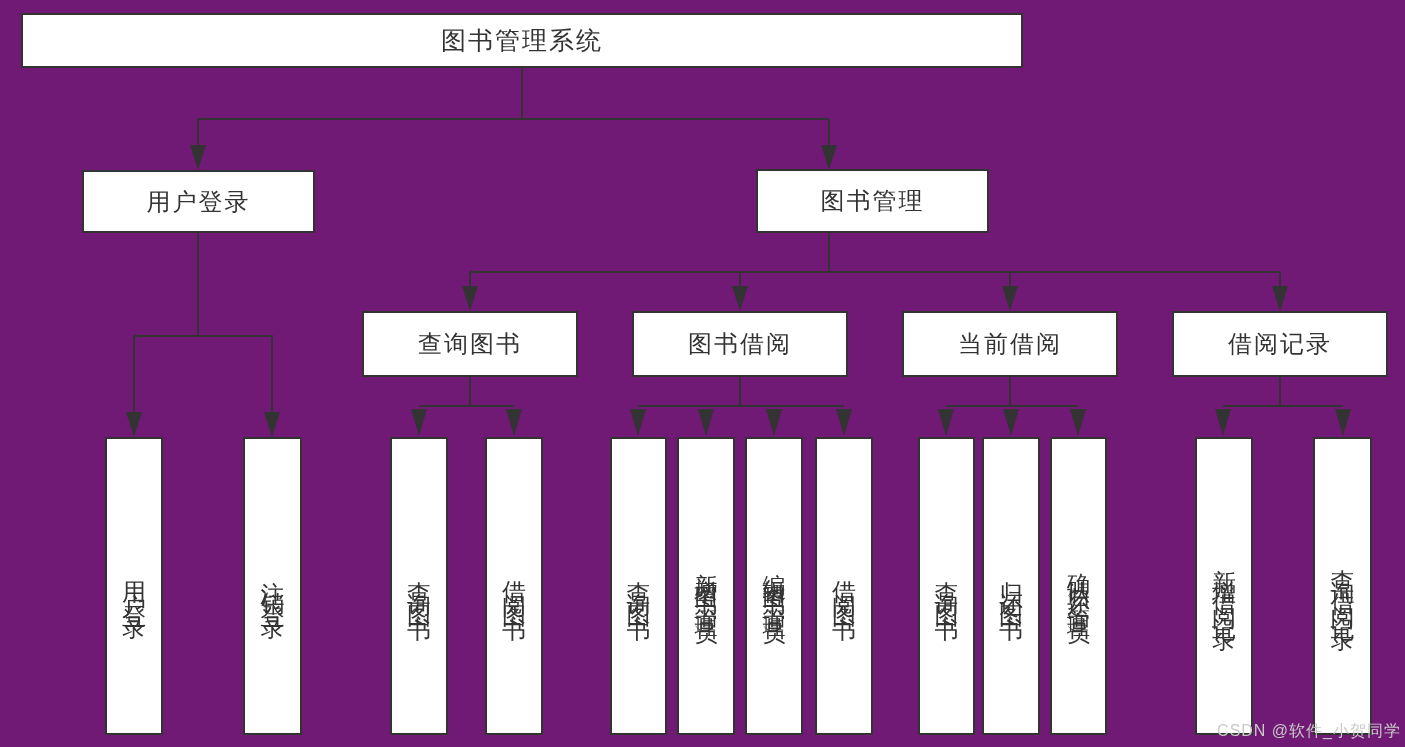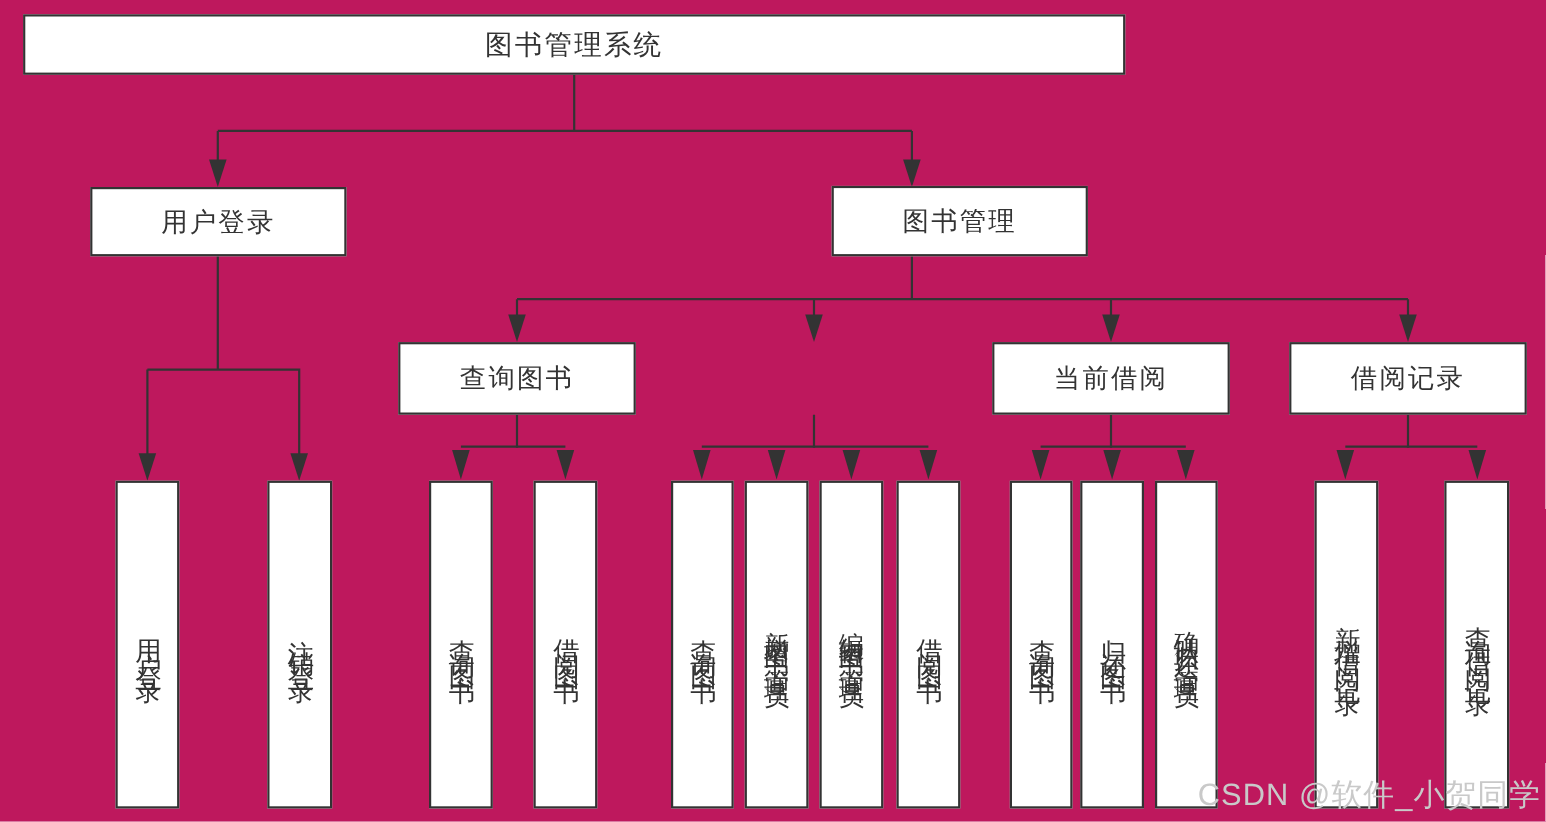"图书管理系统" #canvas { background: #be185d -> #701a75 }
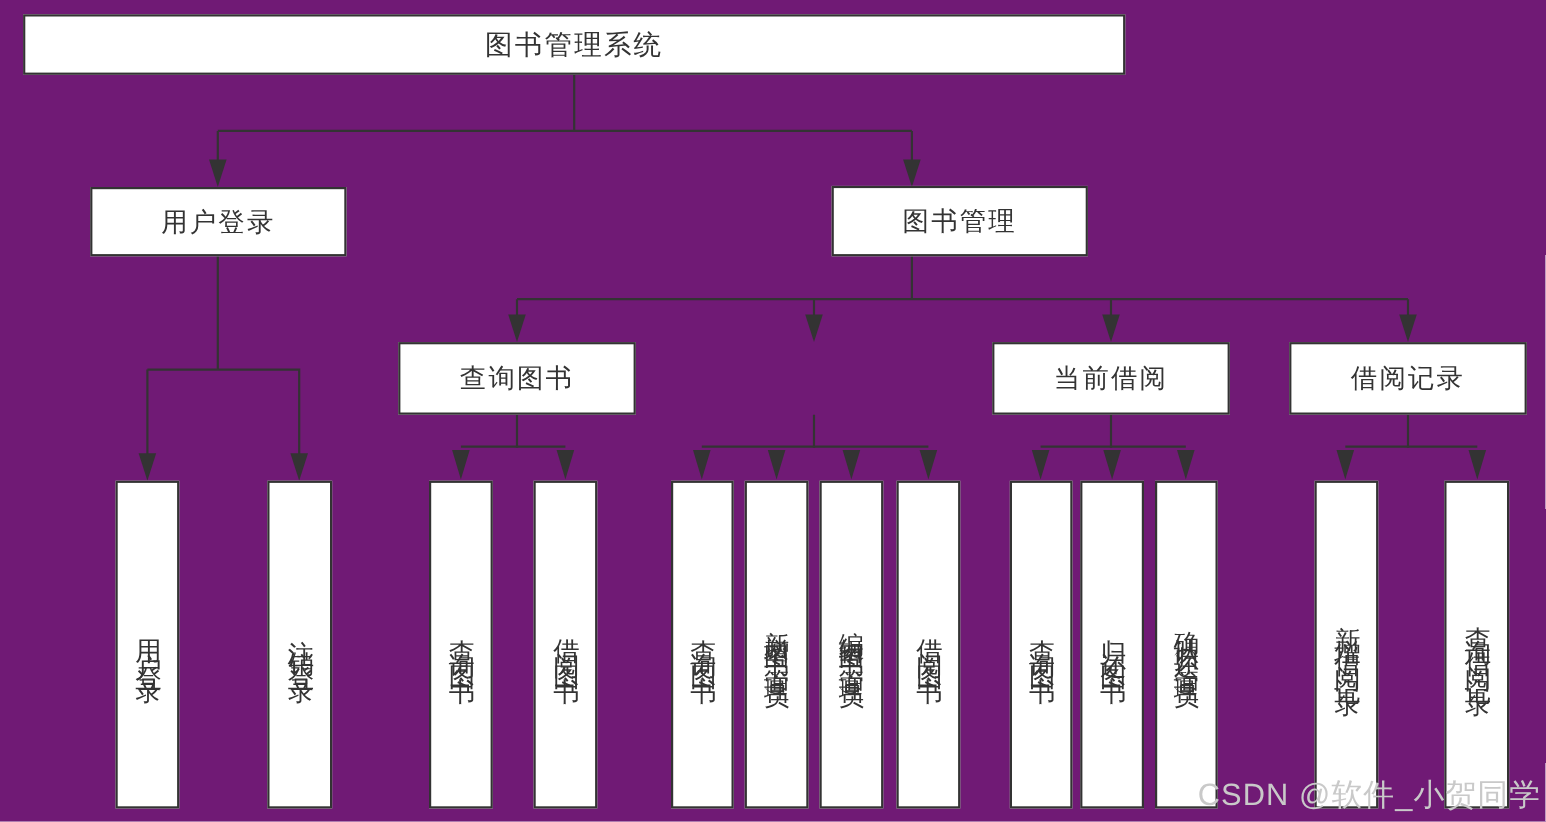"图书借阅" div.hbox { html: none -> <div> <span>图书借阅</span> </div> }
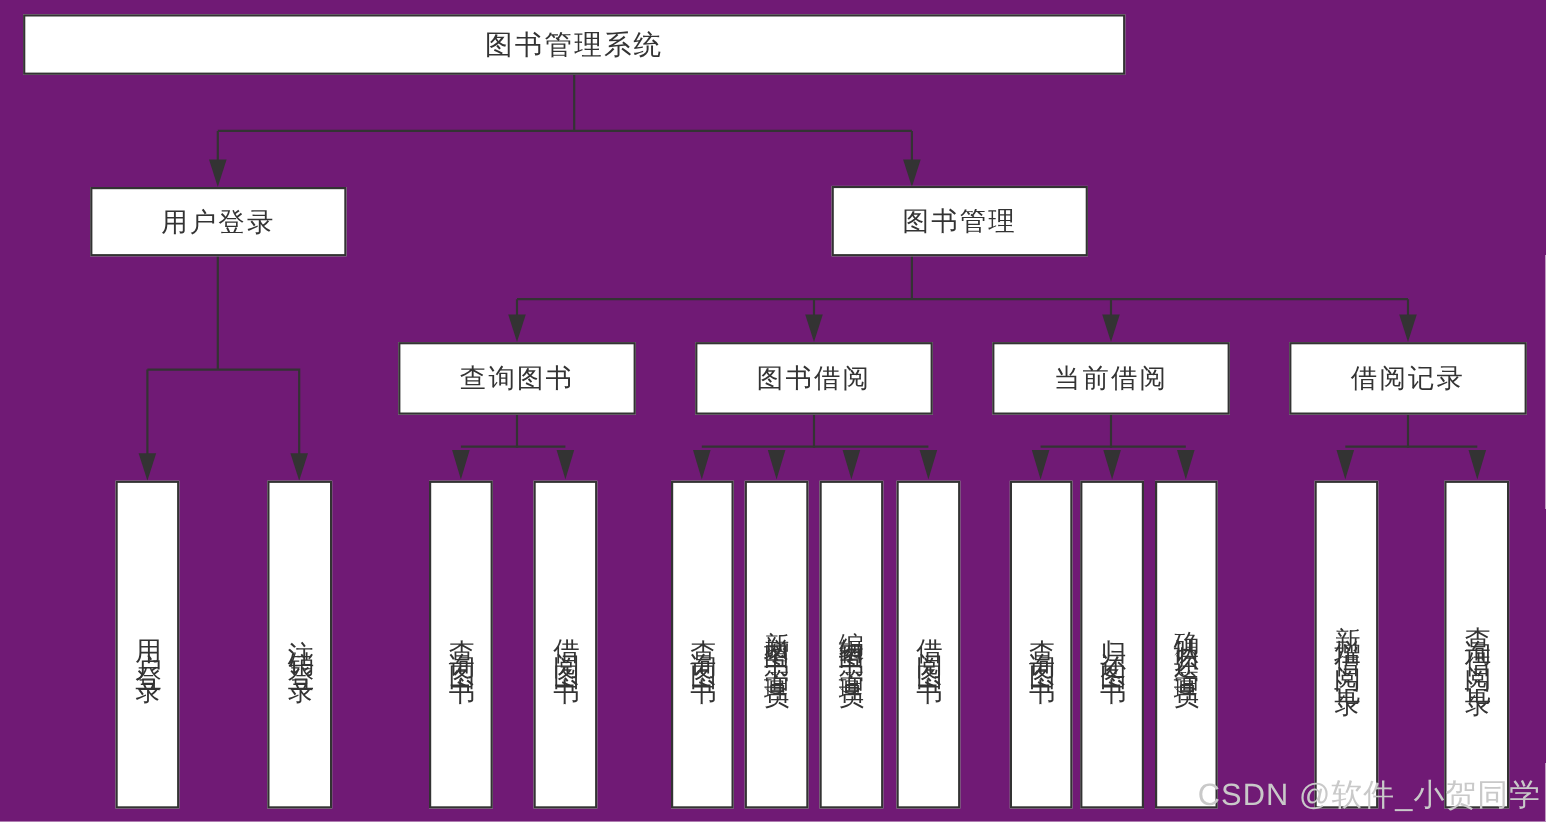"CSDN @软件_小贺同学" #watermark { font-size: 28px -> 16px }
